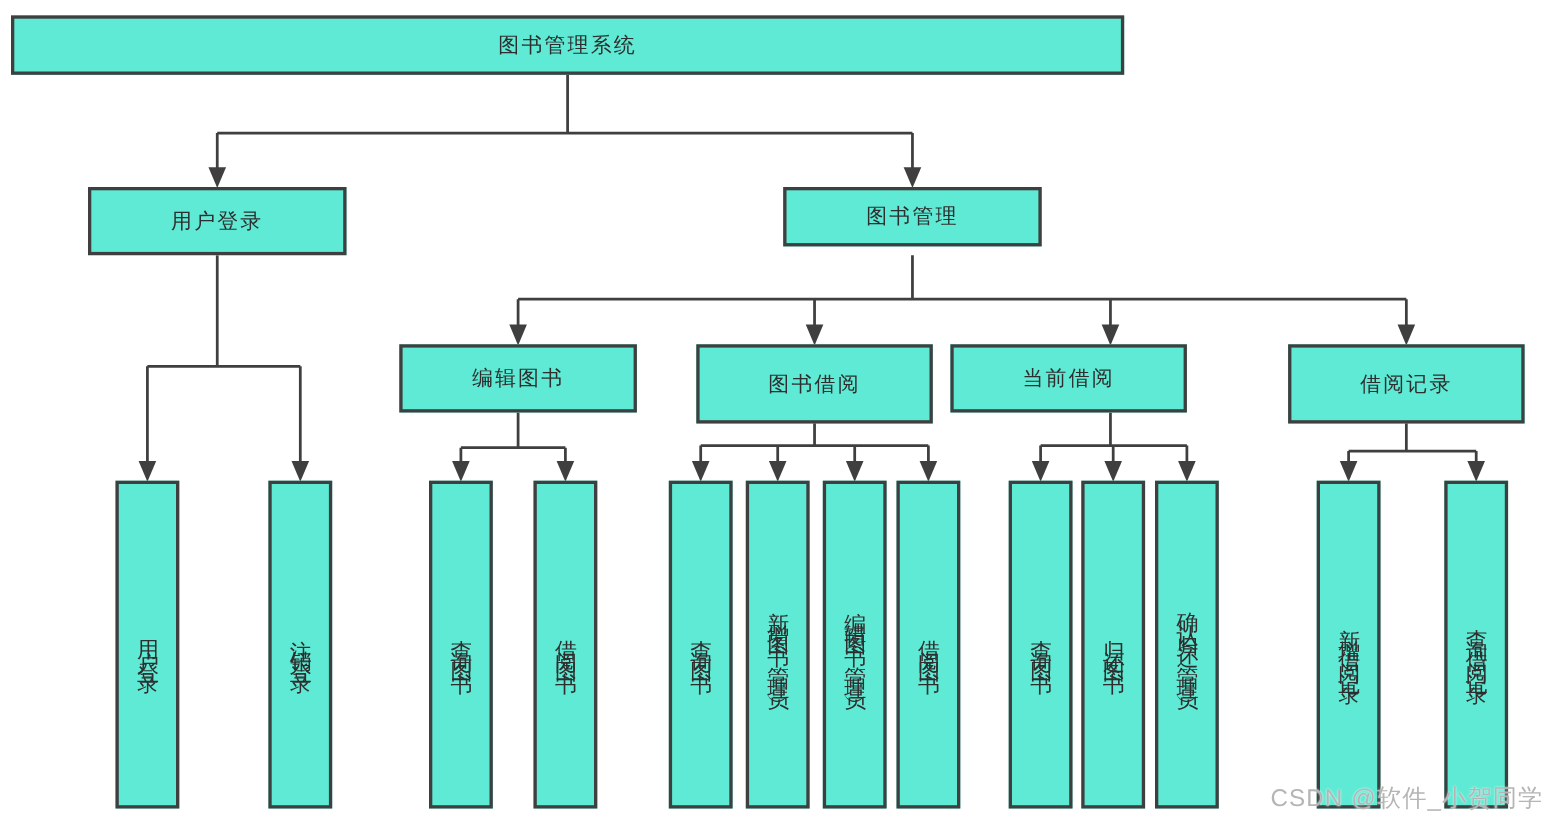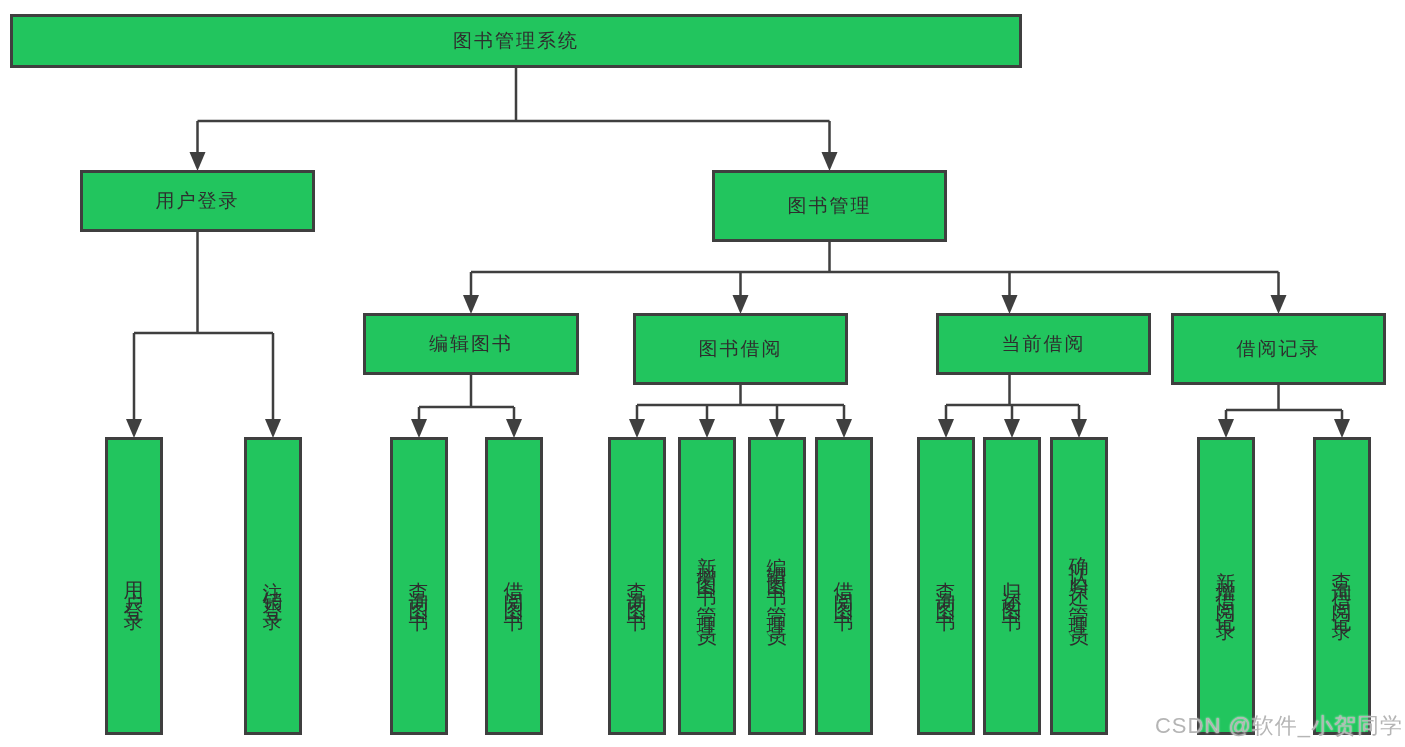"图书管理系统" .box { background: #22c55e -> #5eead4 }
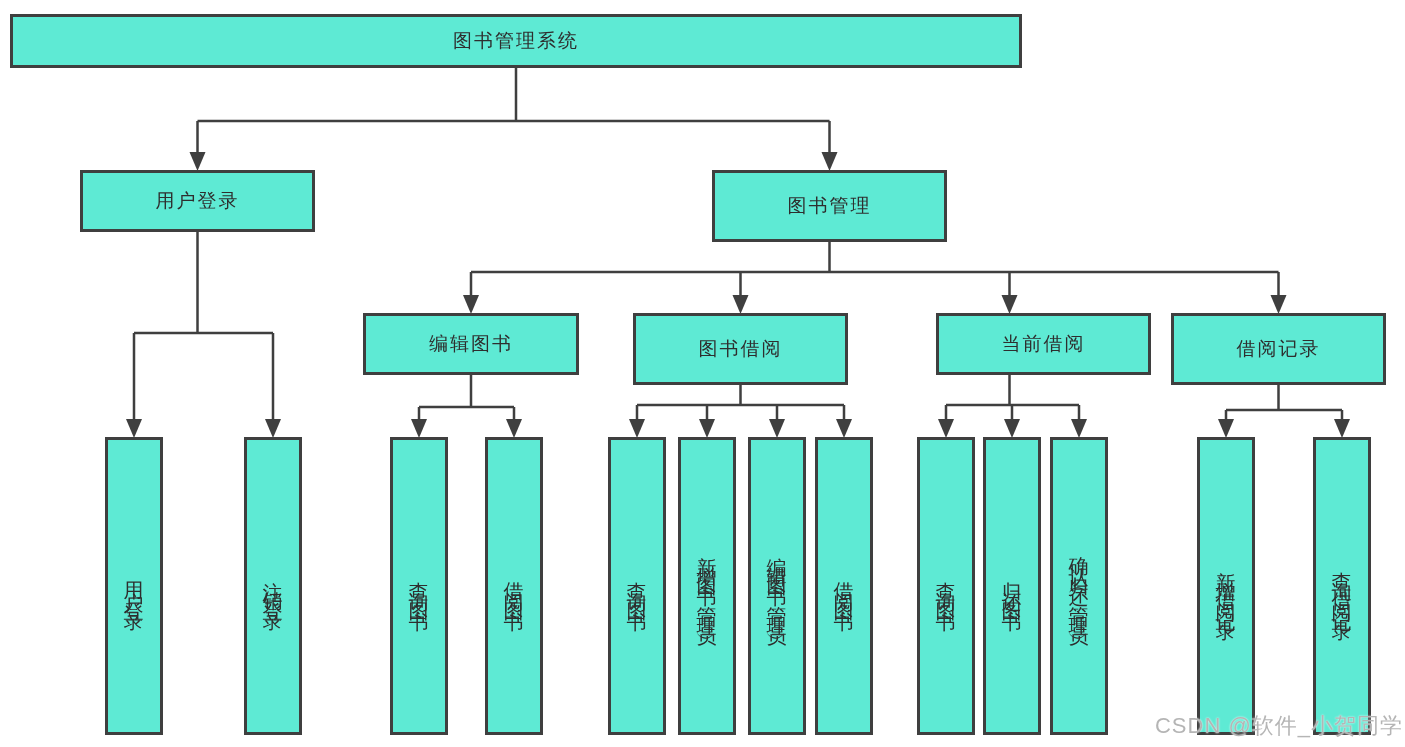"图书管理" div.box { height: 72px -> 54px }
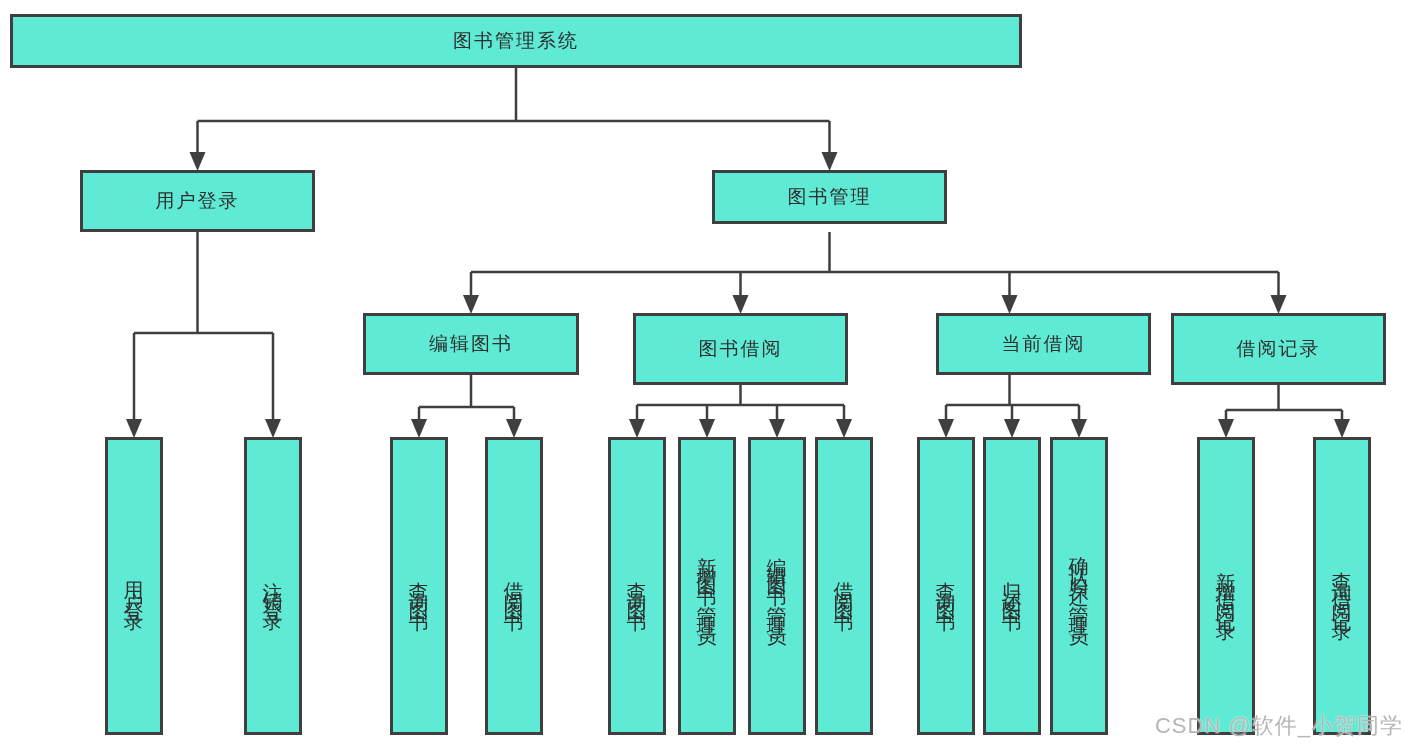"当前借阅" div.box { left: 936px -> 864px }
